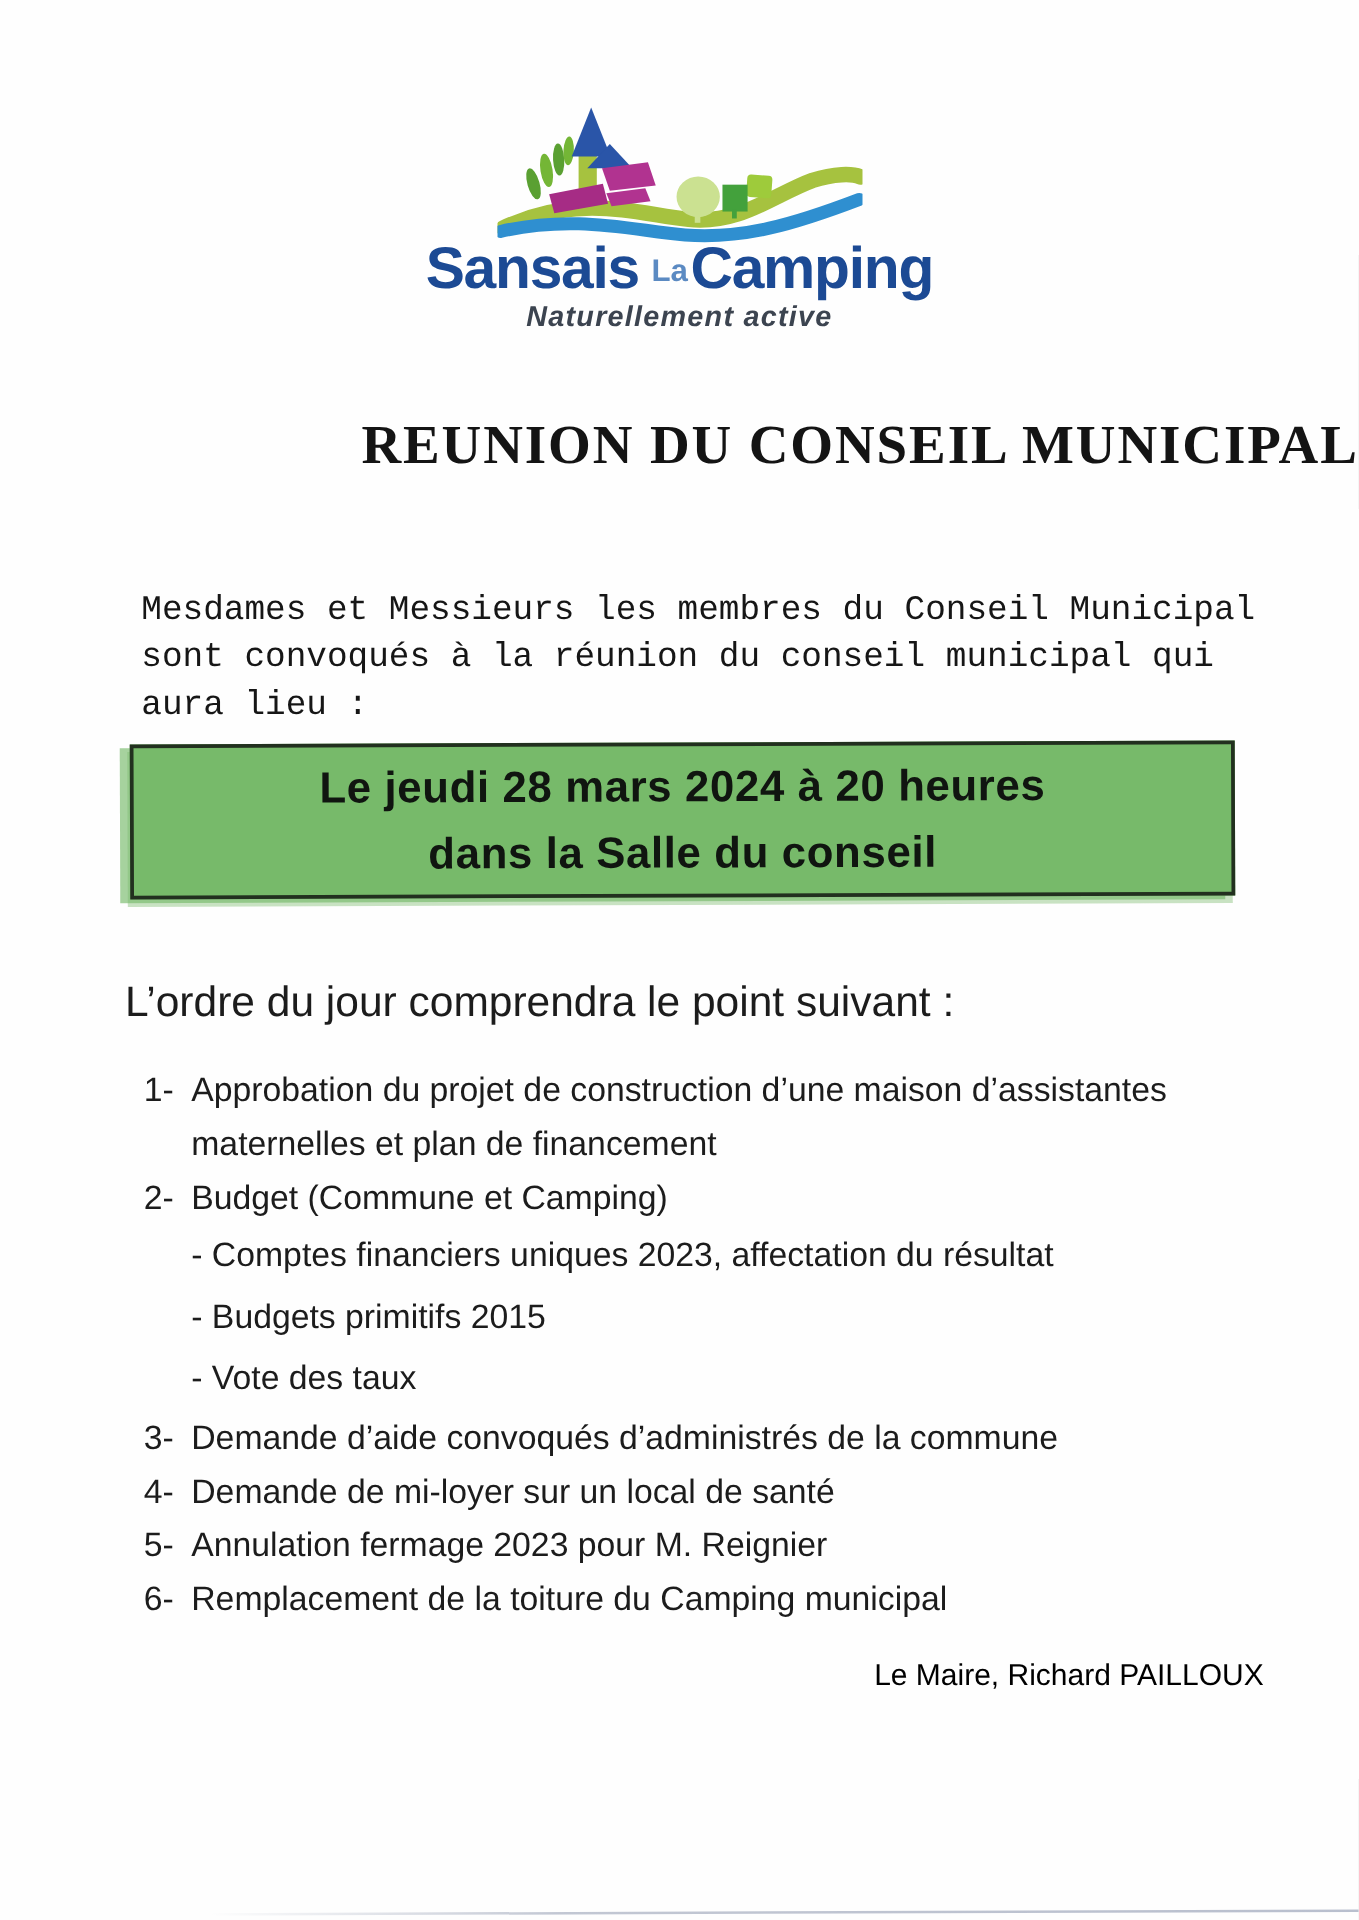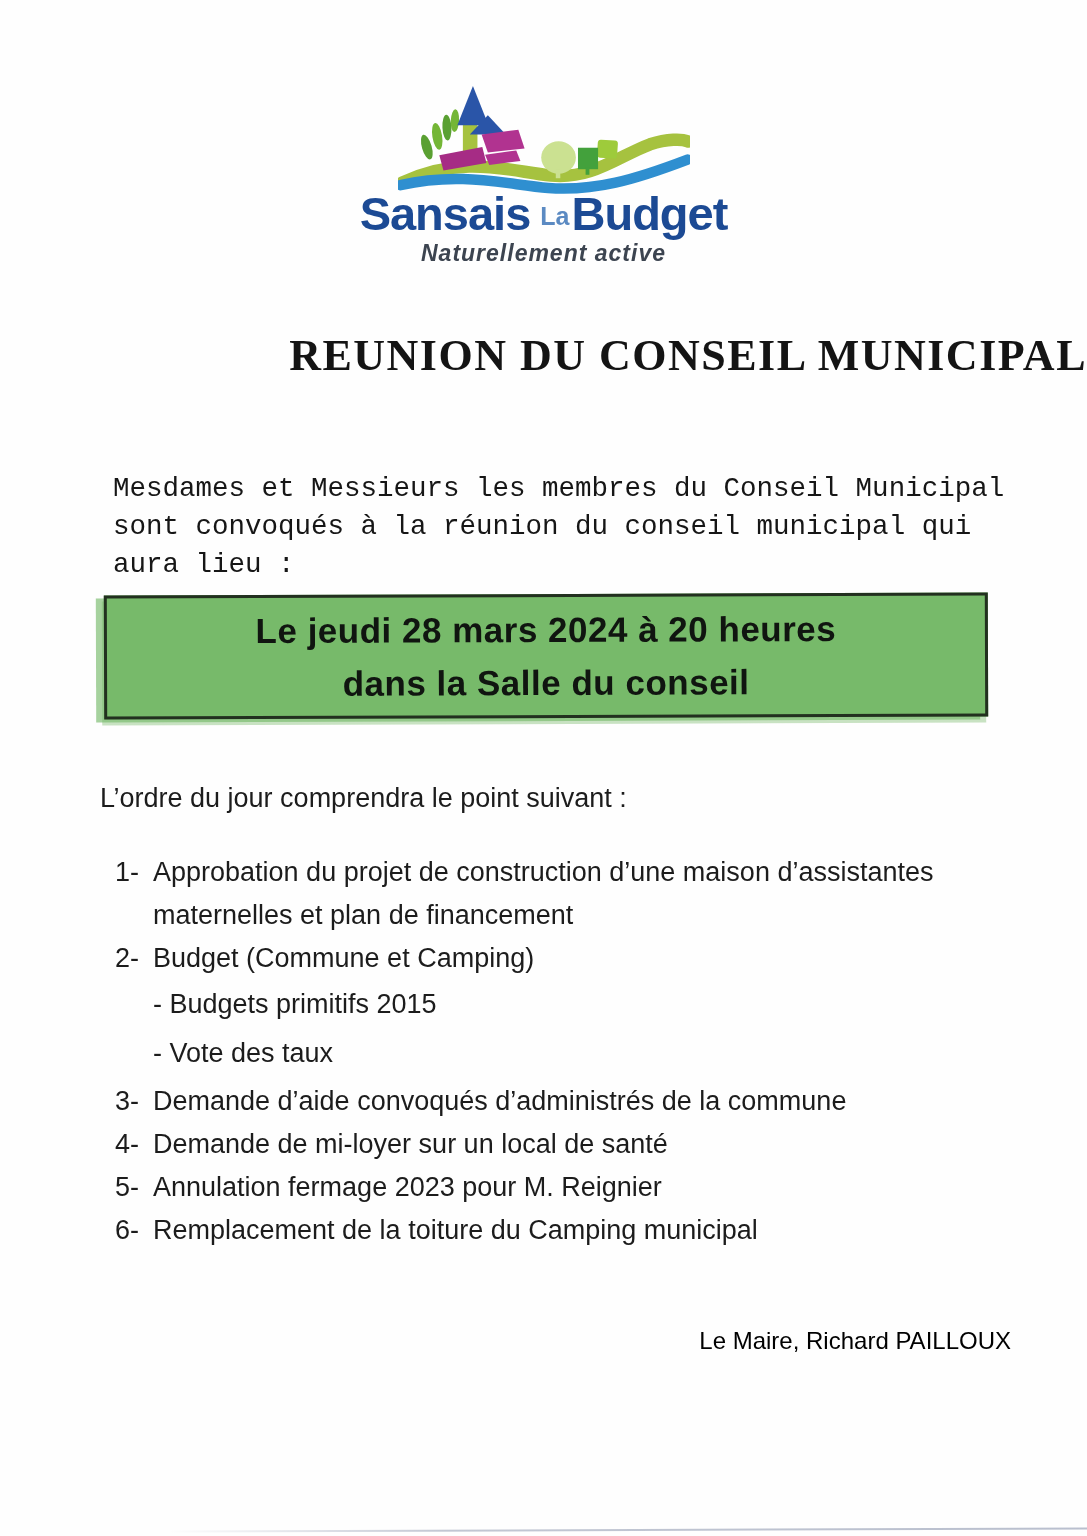"Budget" span { text: Budget -> Camping }
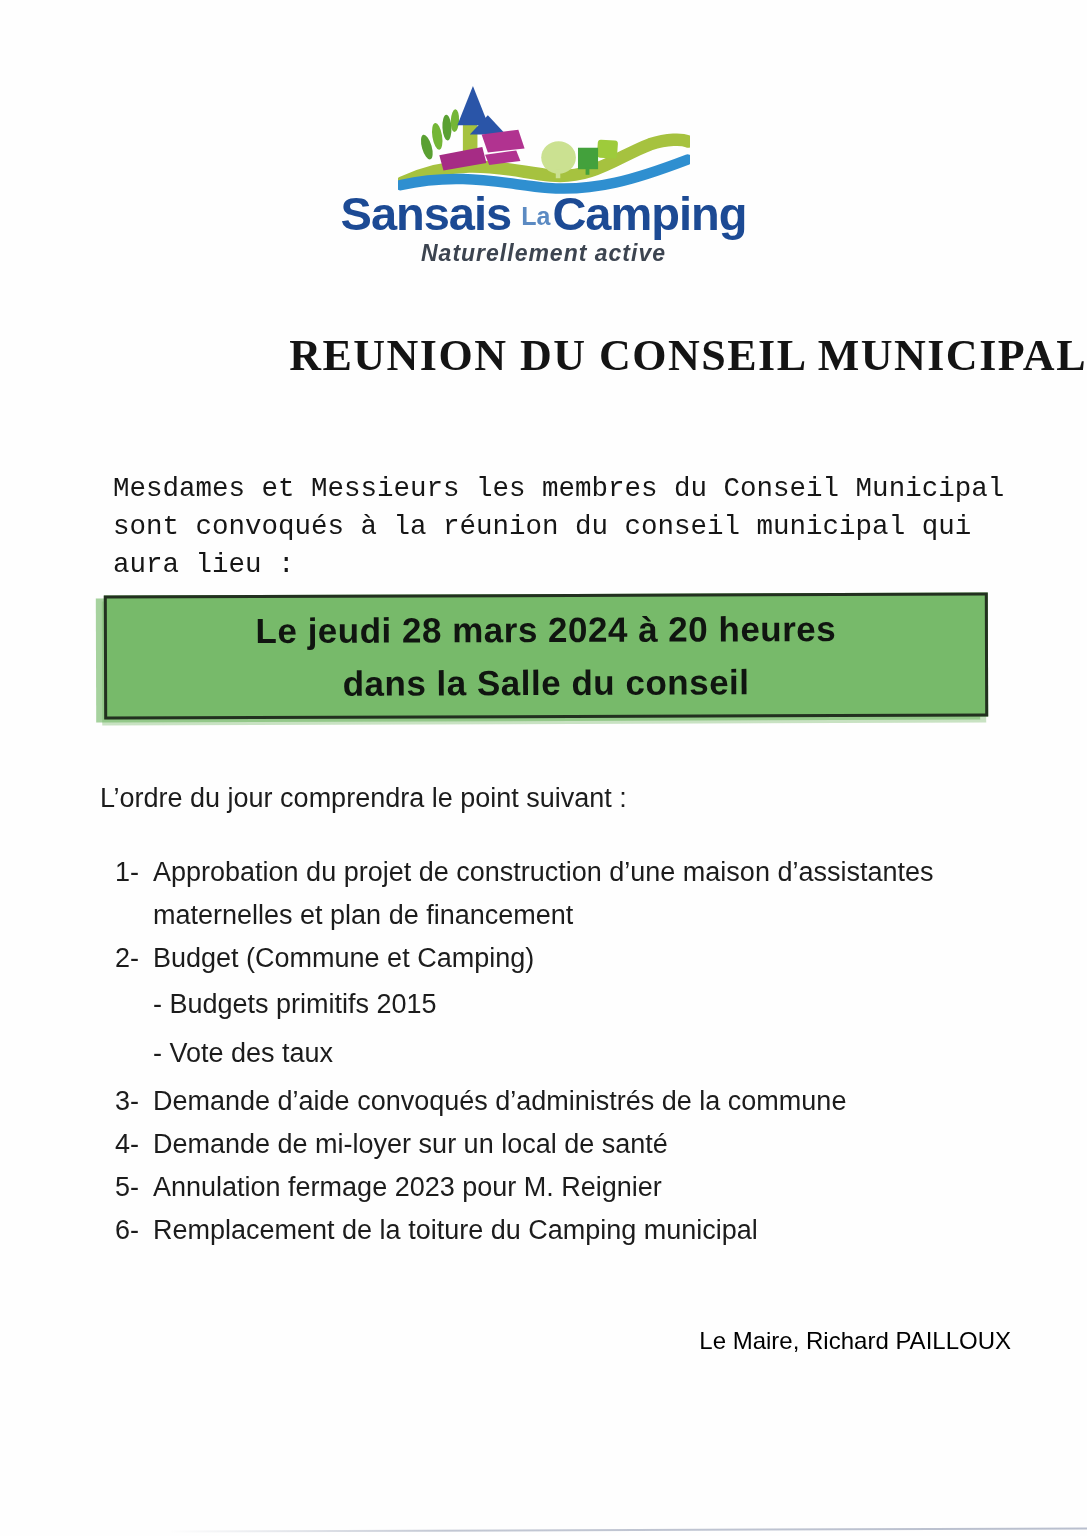"L’ordre du jour comprendra le" .agenda-intro { font-size: 27px -> 34px }
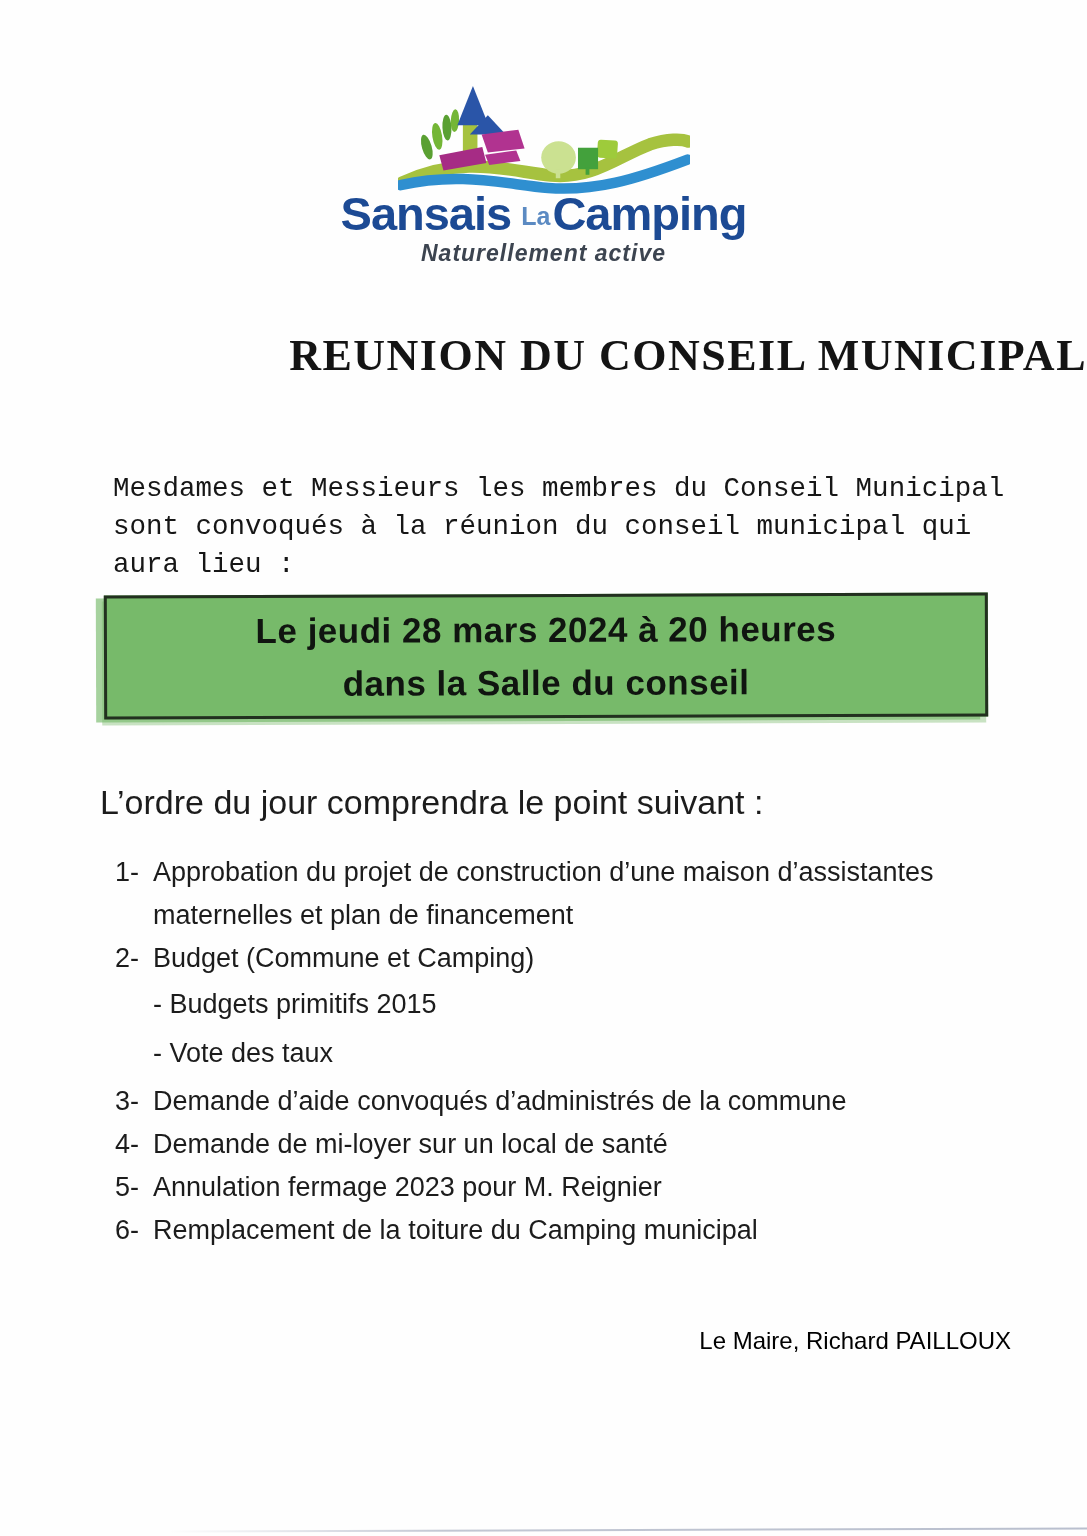"- Comptes financiers uniques 2023," div.subrow { html: none -> <div>- Comptes financiers uniques 2023, affectation du résultat</div> }
